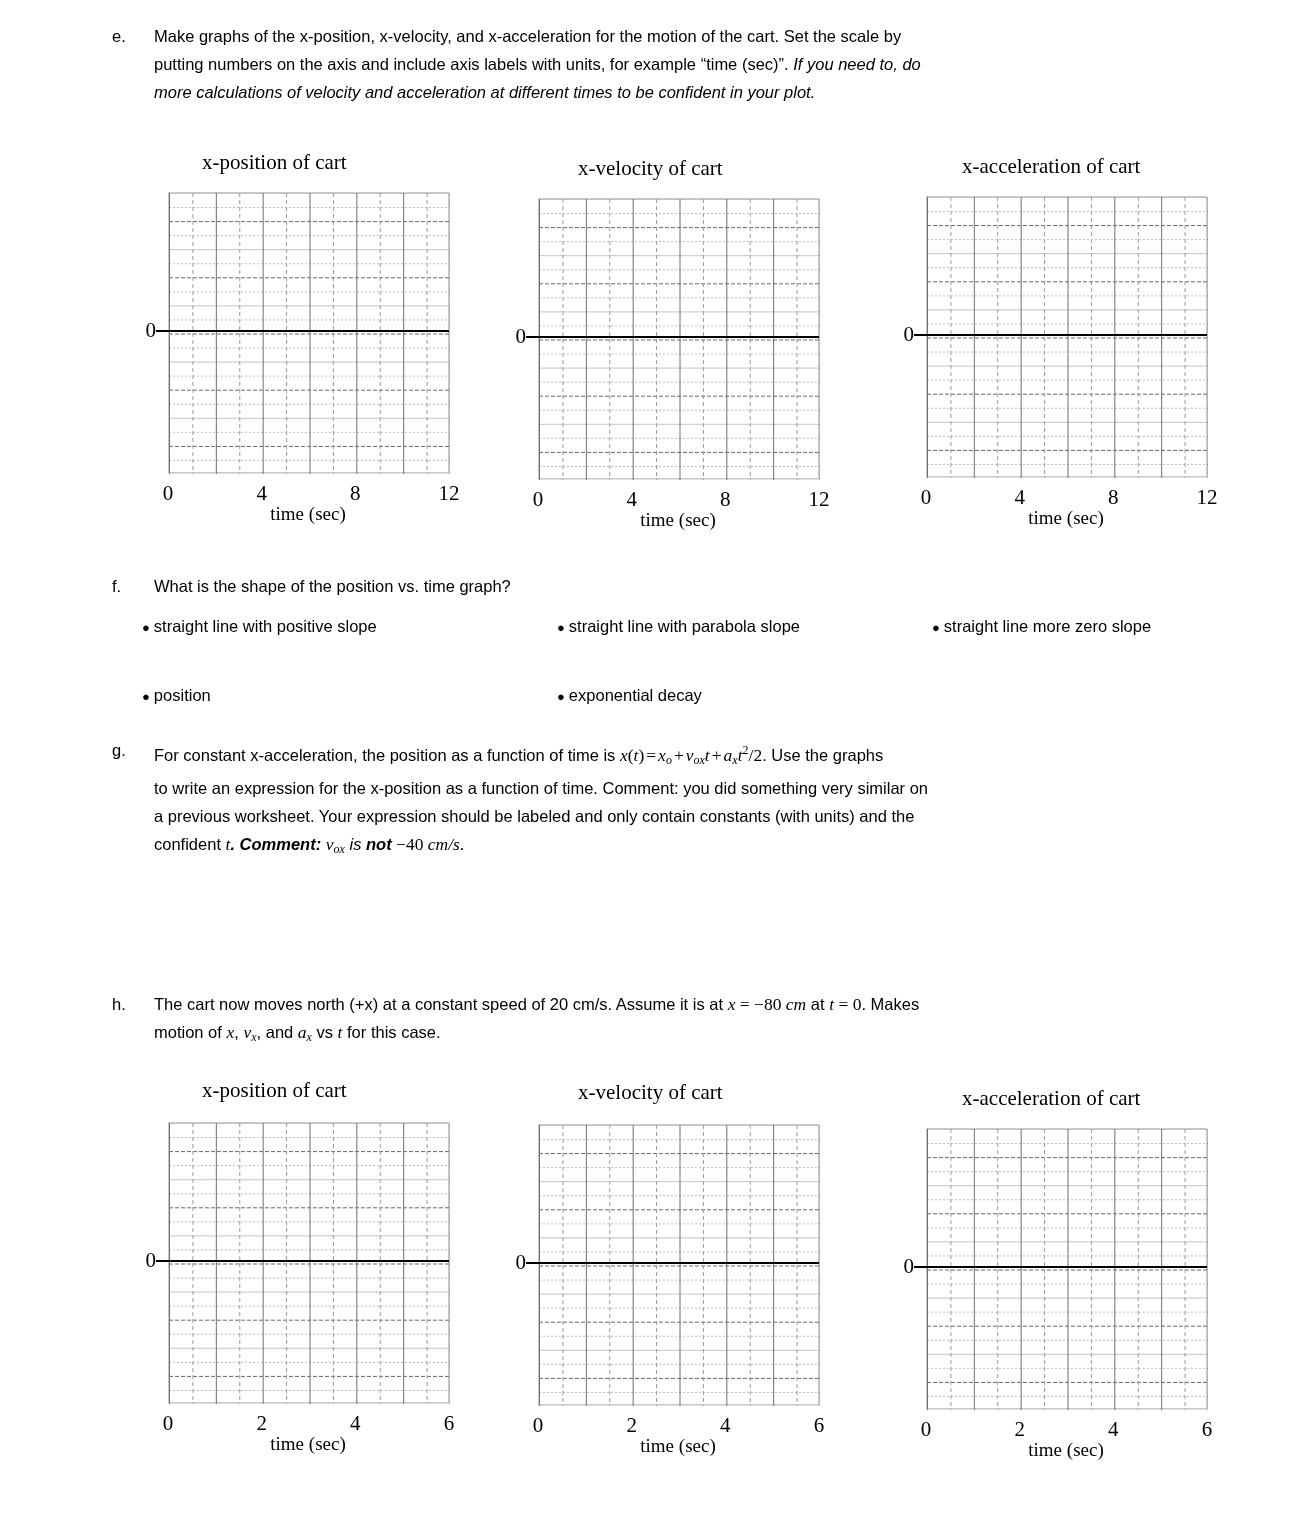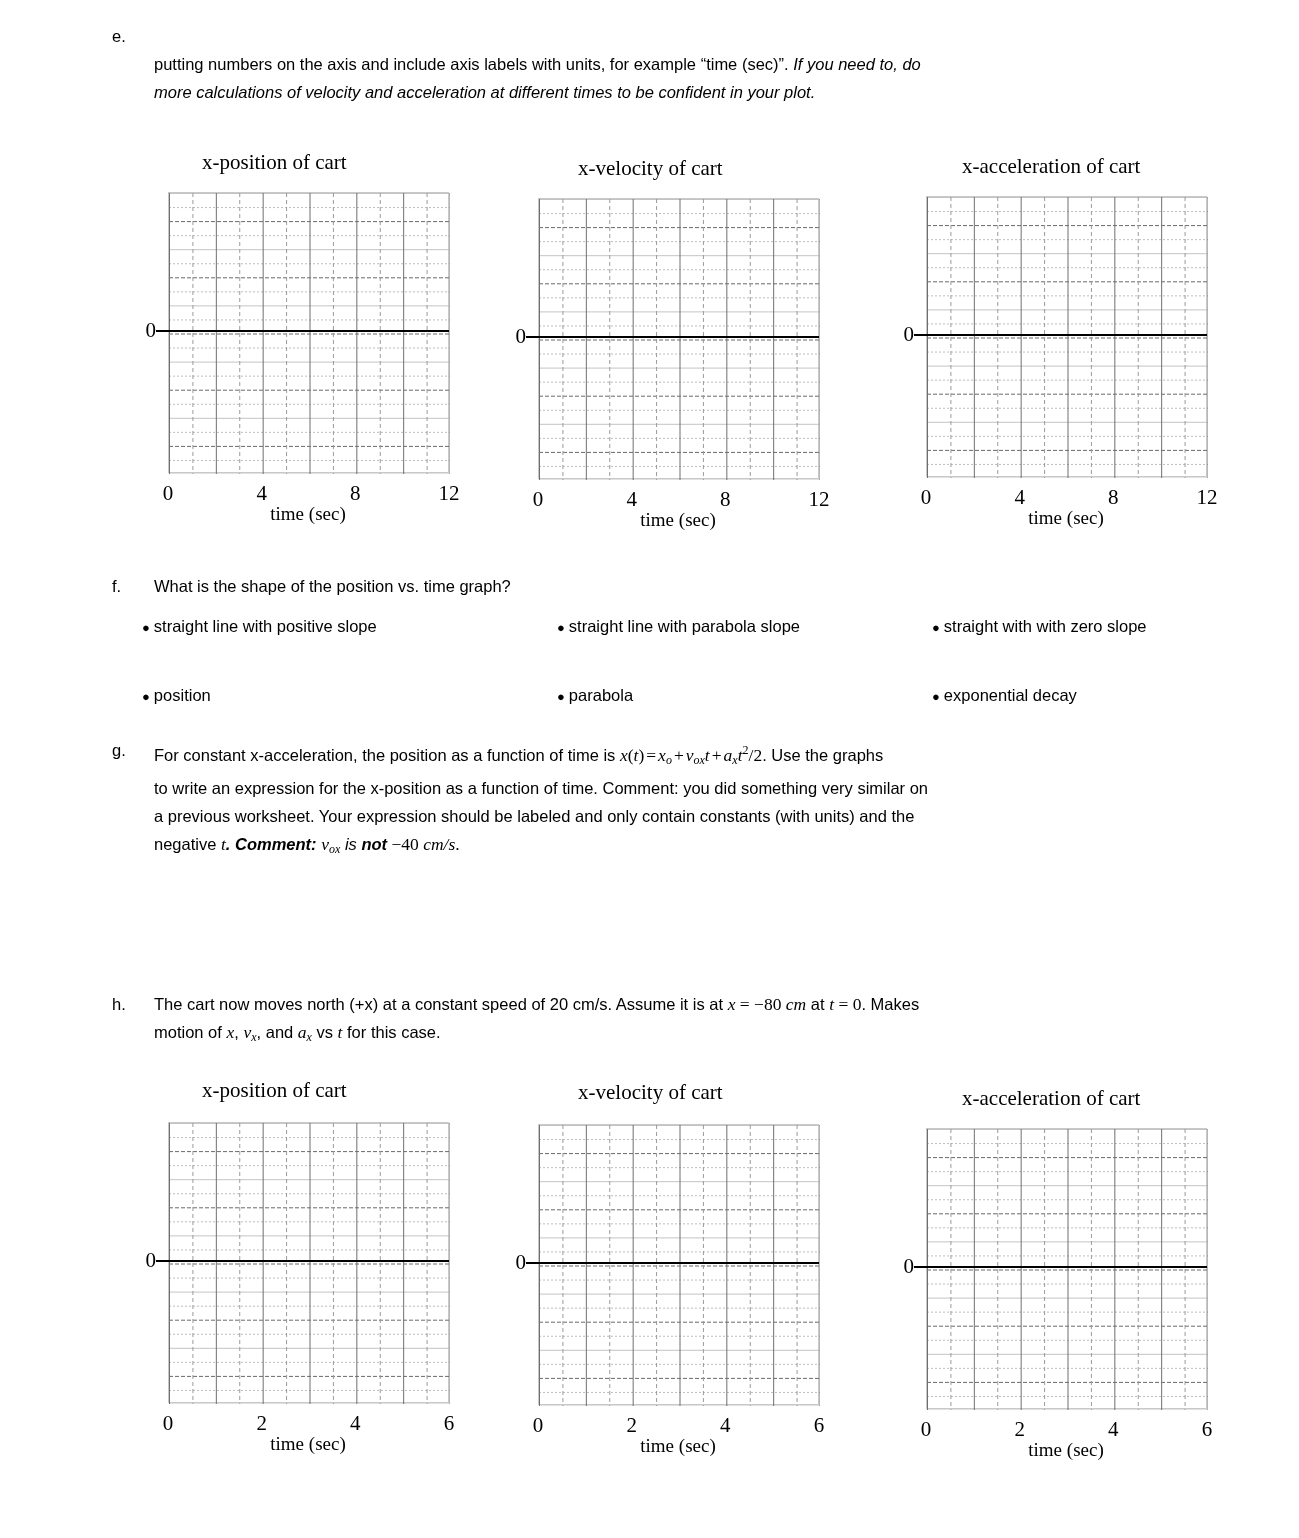"Make graphs of the x-position," span { html: none -> <span>Make graphs of the x-position, x-velocity, and x-acceleration for the motion of the cart. Set the scale by</span> }
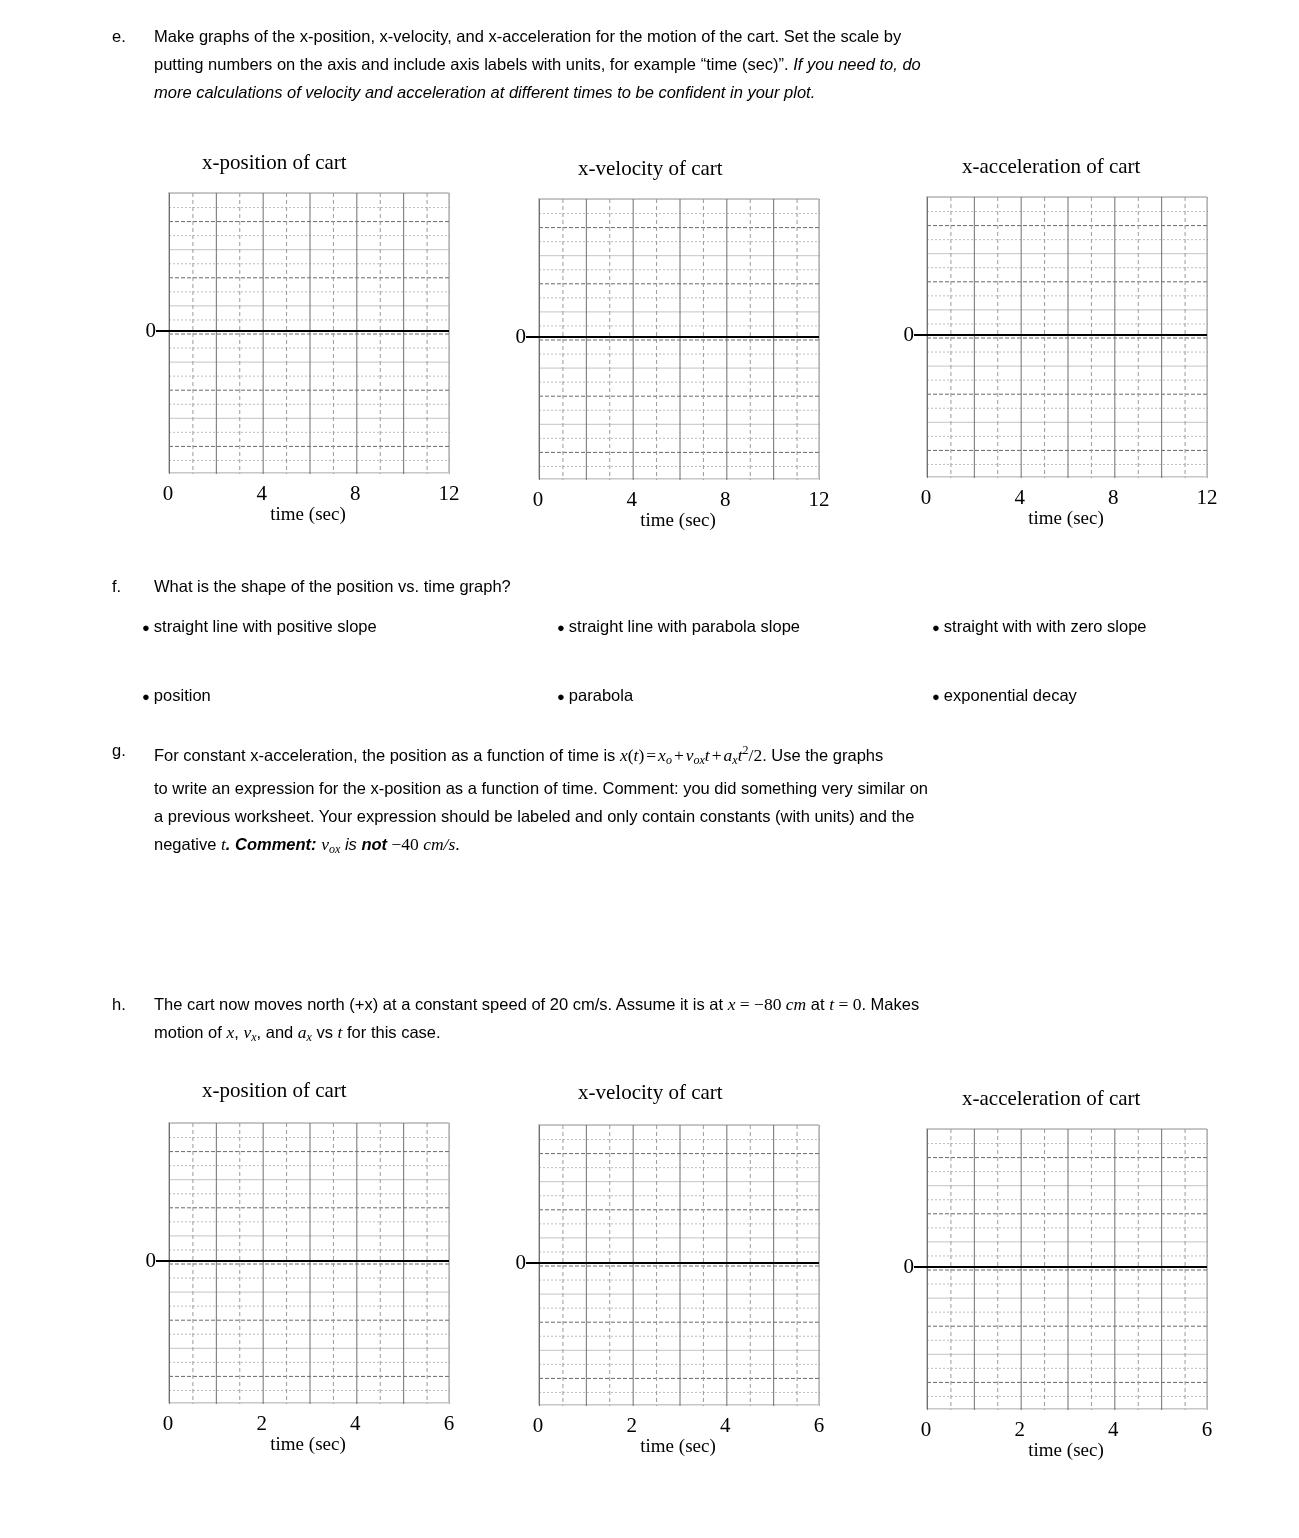"straight with with zero slope" span { text: with with -> line more }
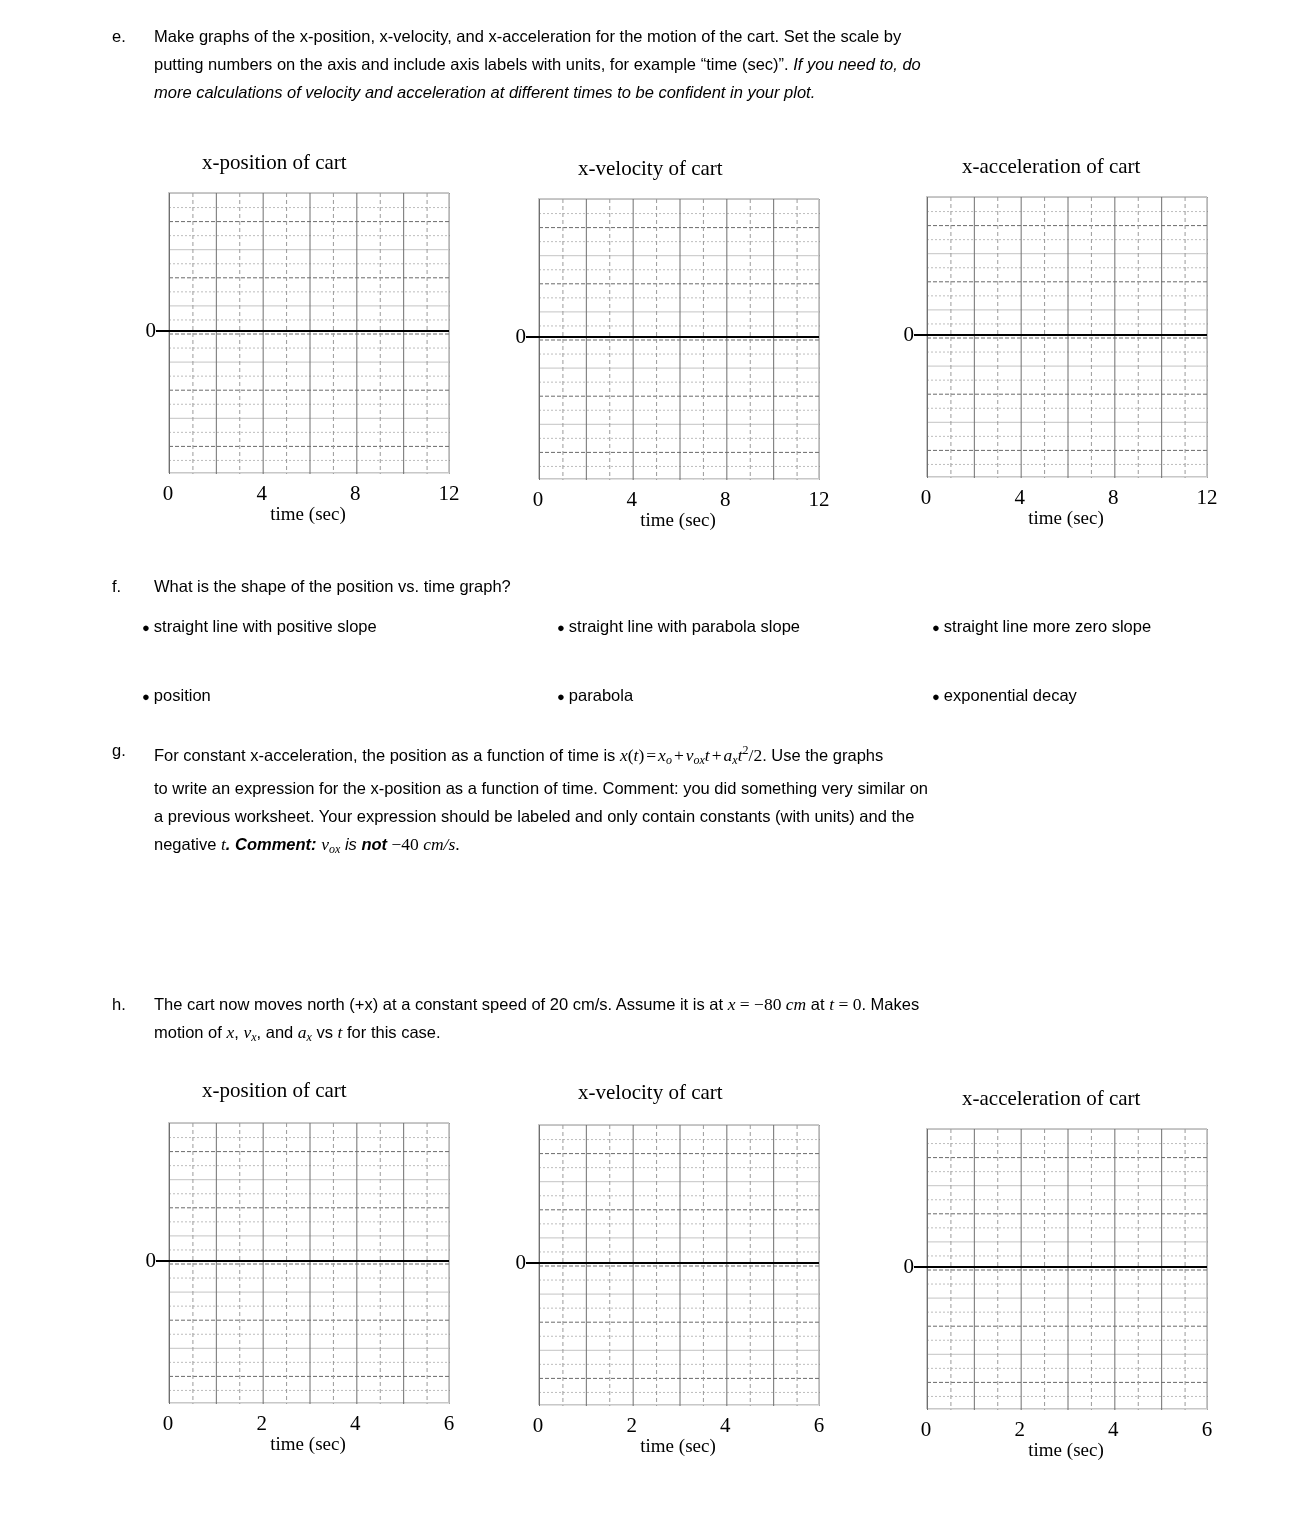"● parabola" div.choice { html: <div> <span>●</span><span>parabola</span> </div> -> none }
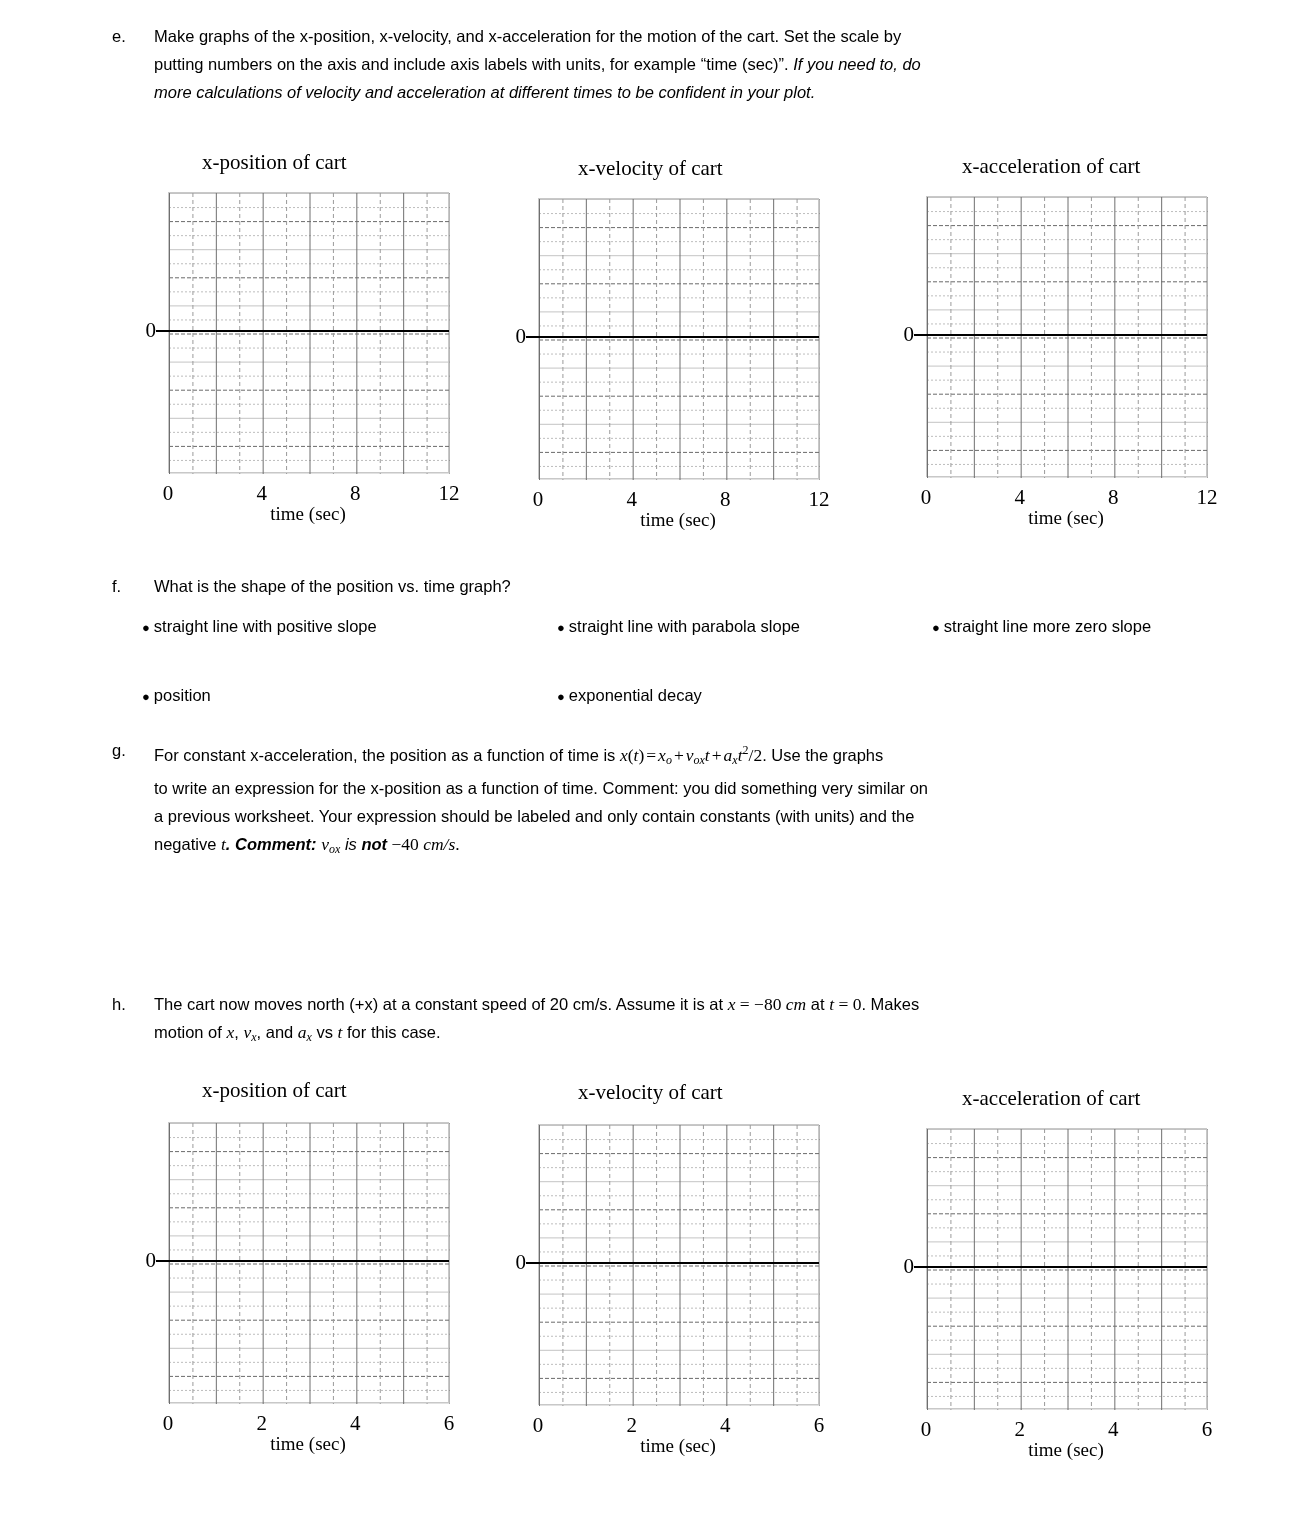"negative" span { text: negative -> confident }
